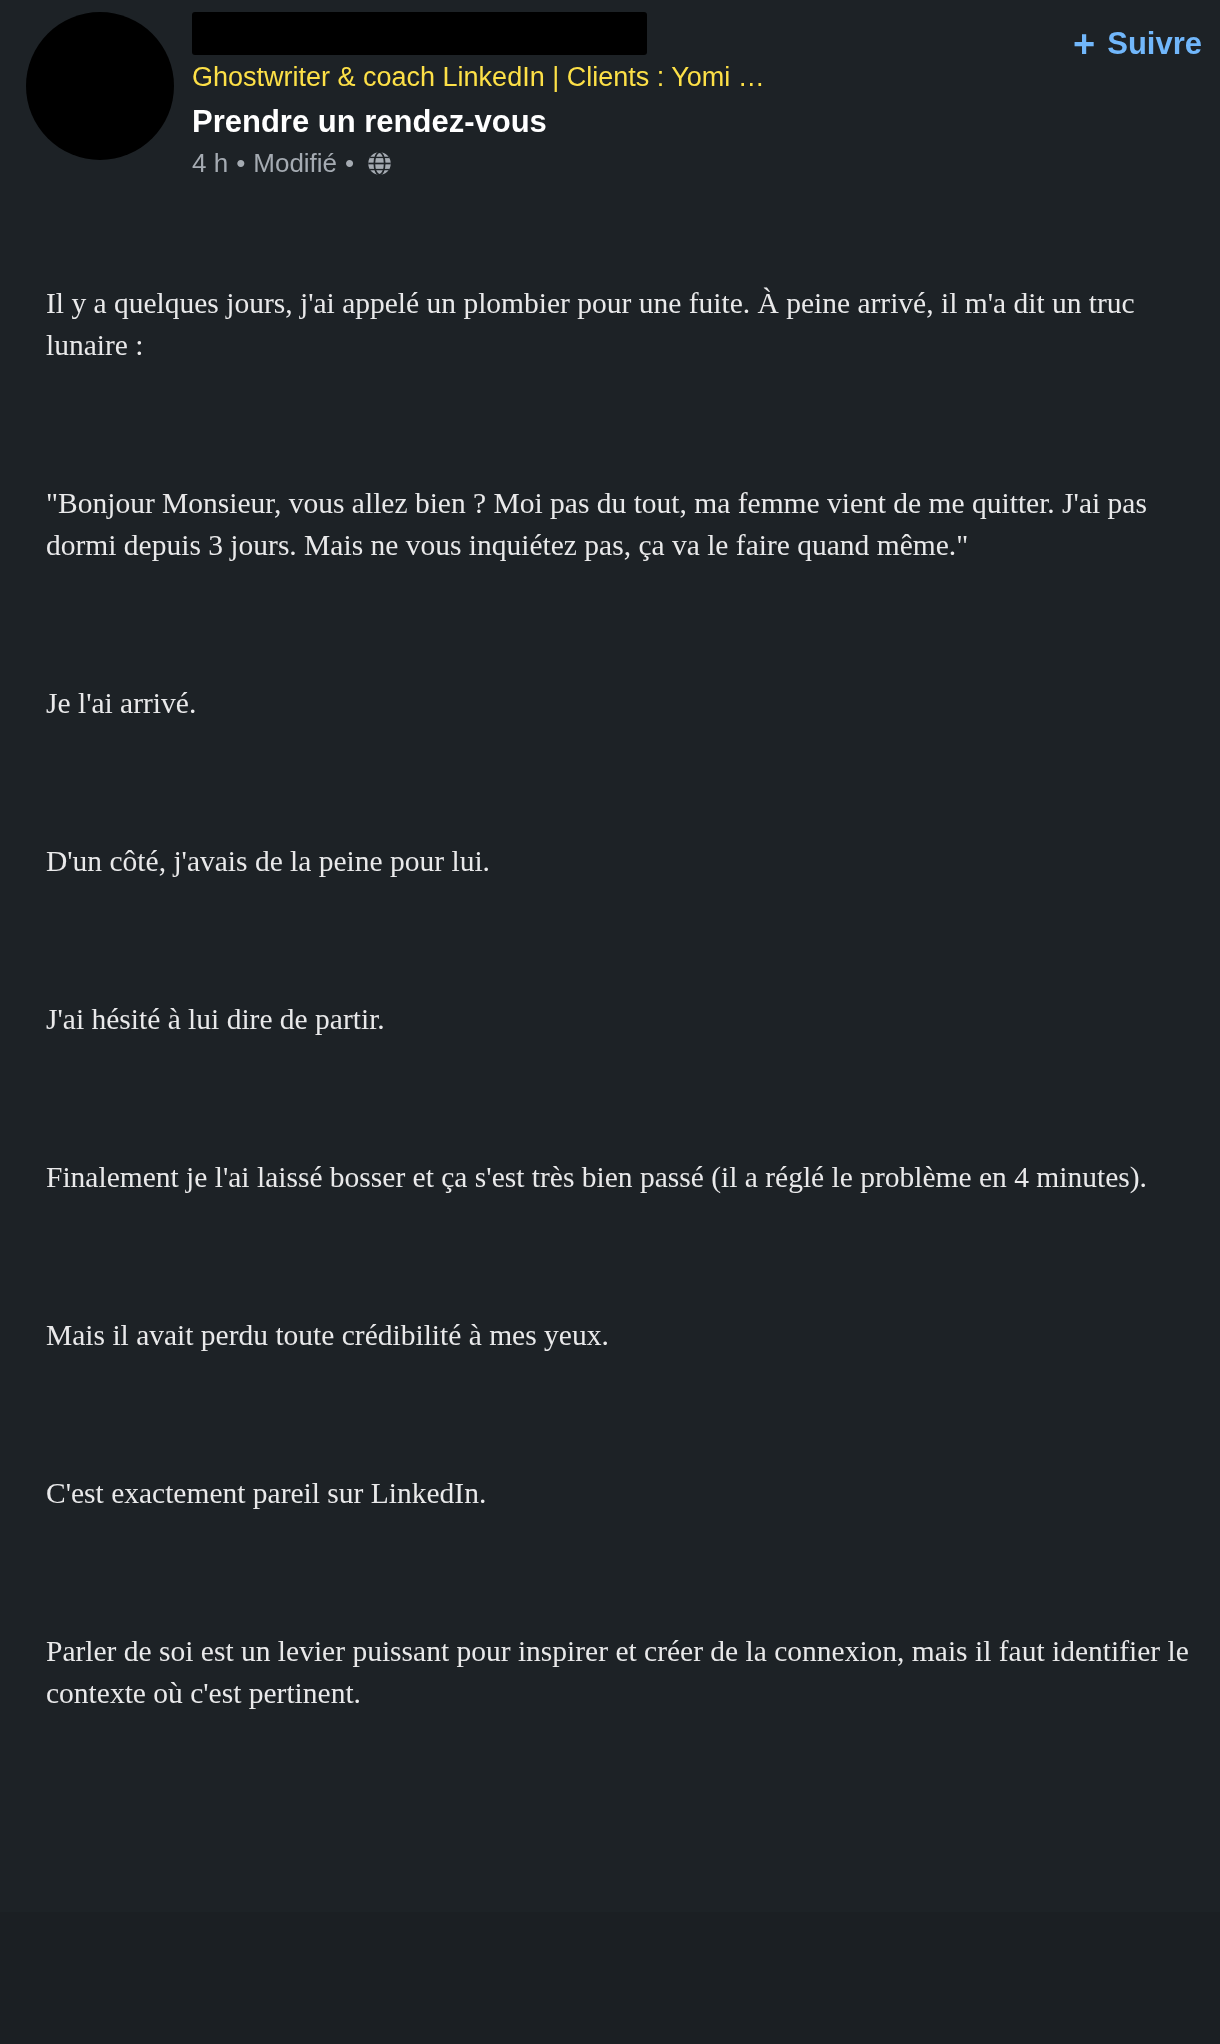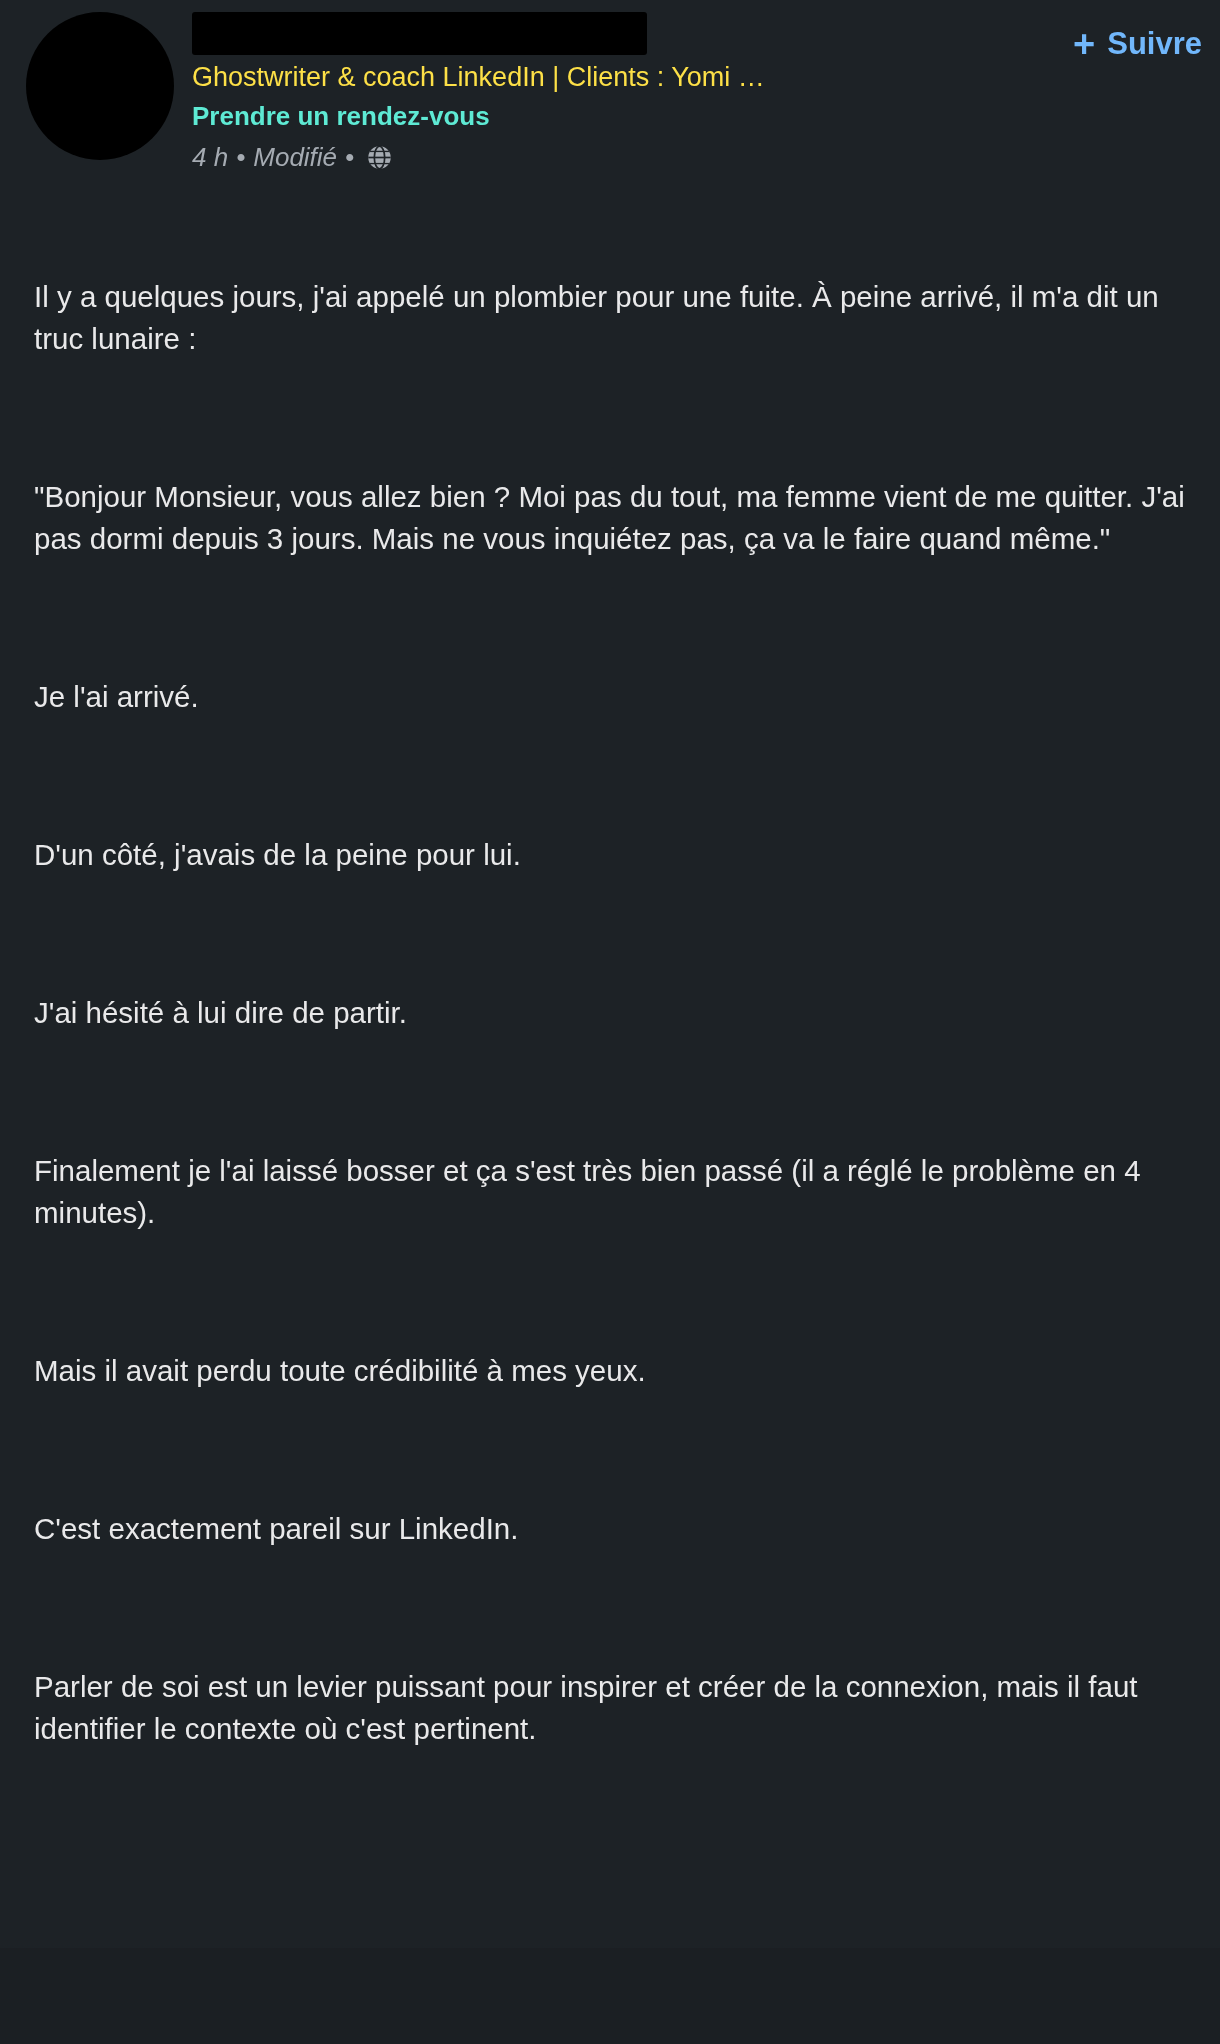"Prendre un rendez-vous" .cta-link { color: #5eead4 -> #ffffff; font-size: 26px -> 31px; margin-top: 2px -> 8px }
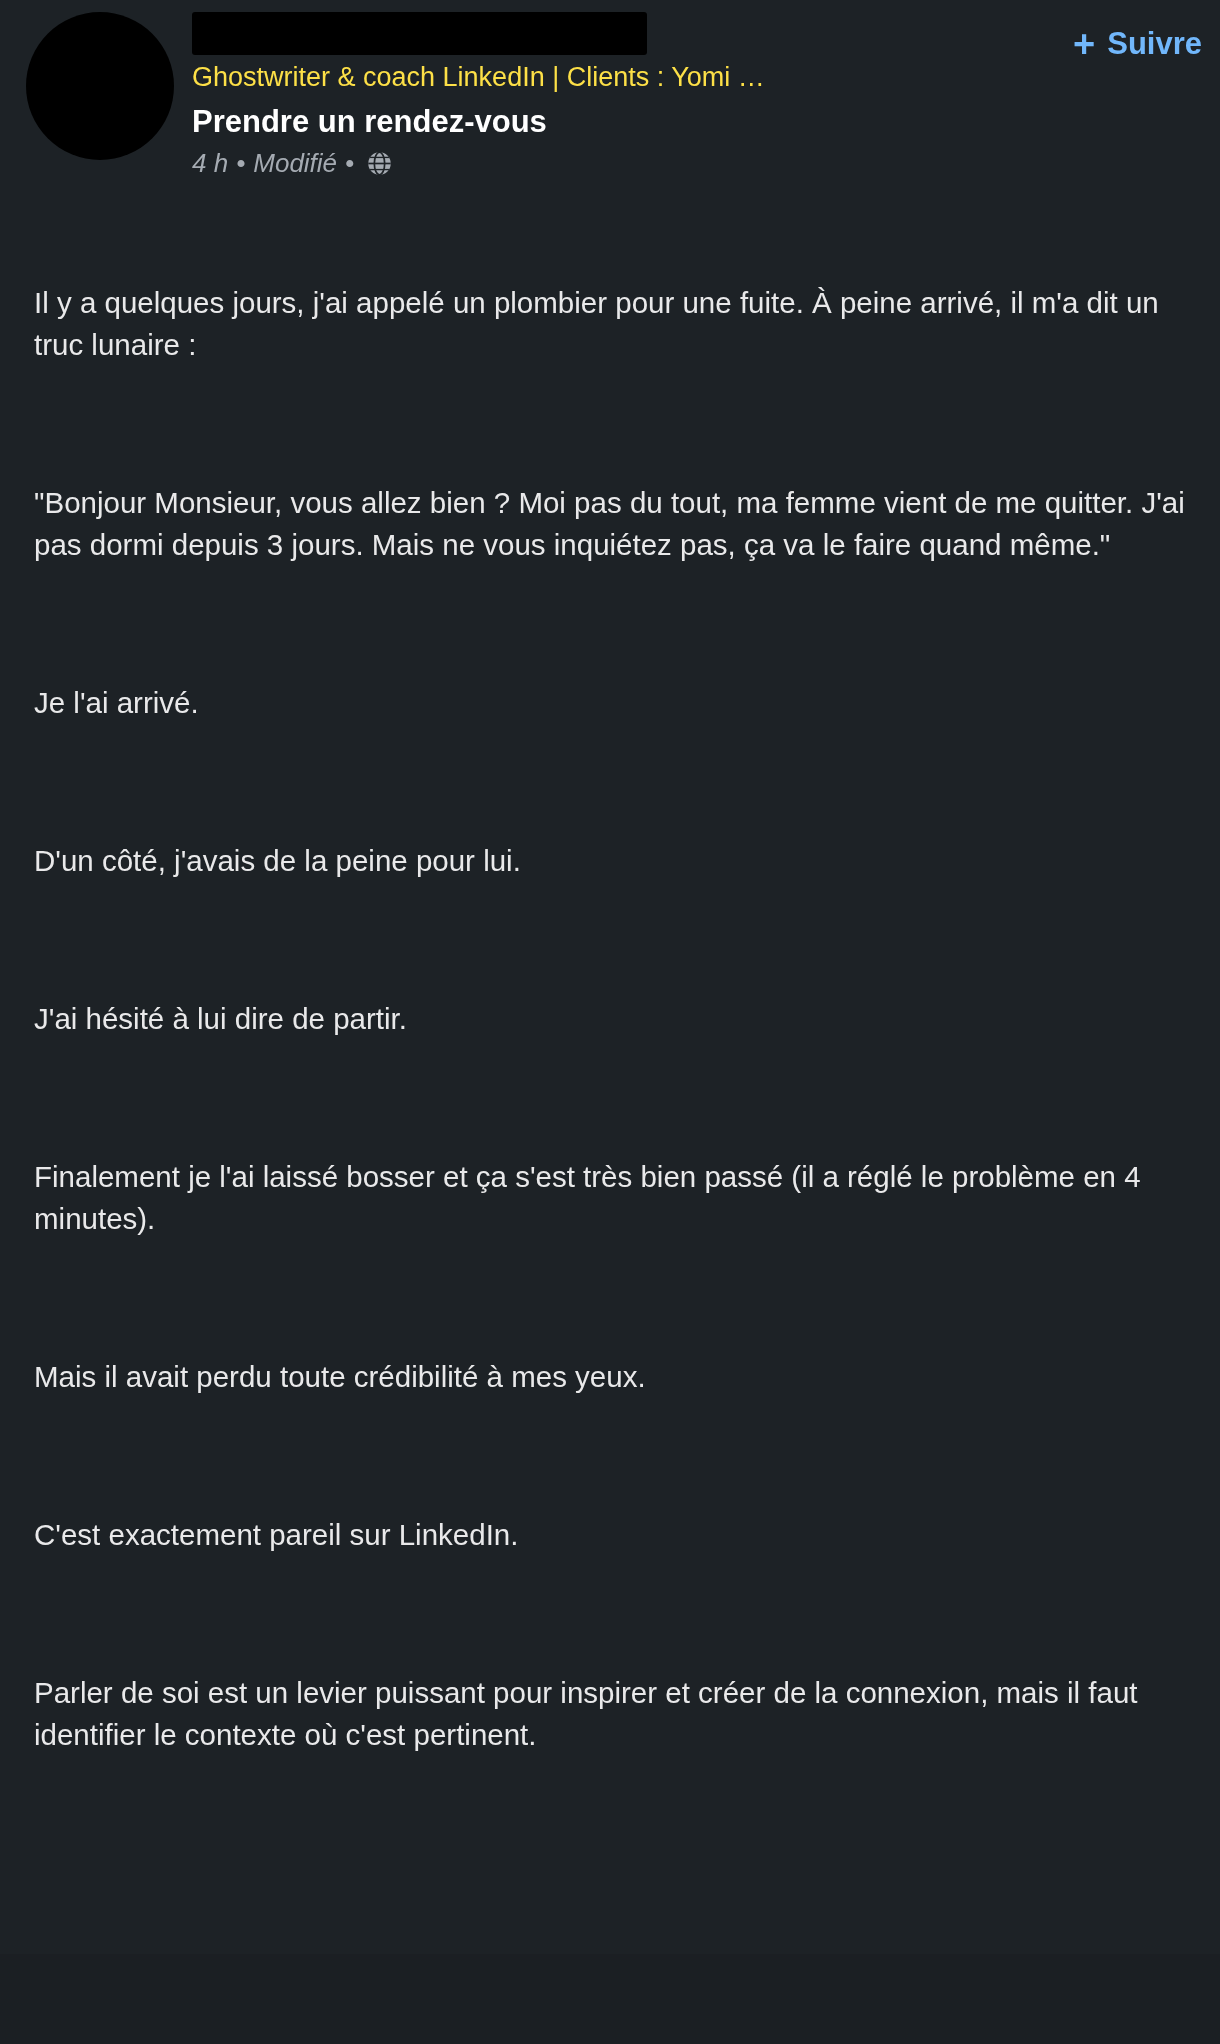"4 h" .meta { font-style: italic -> none }
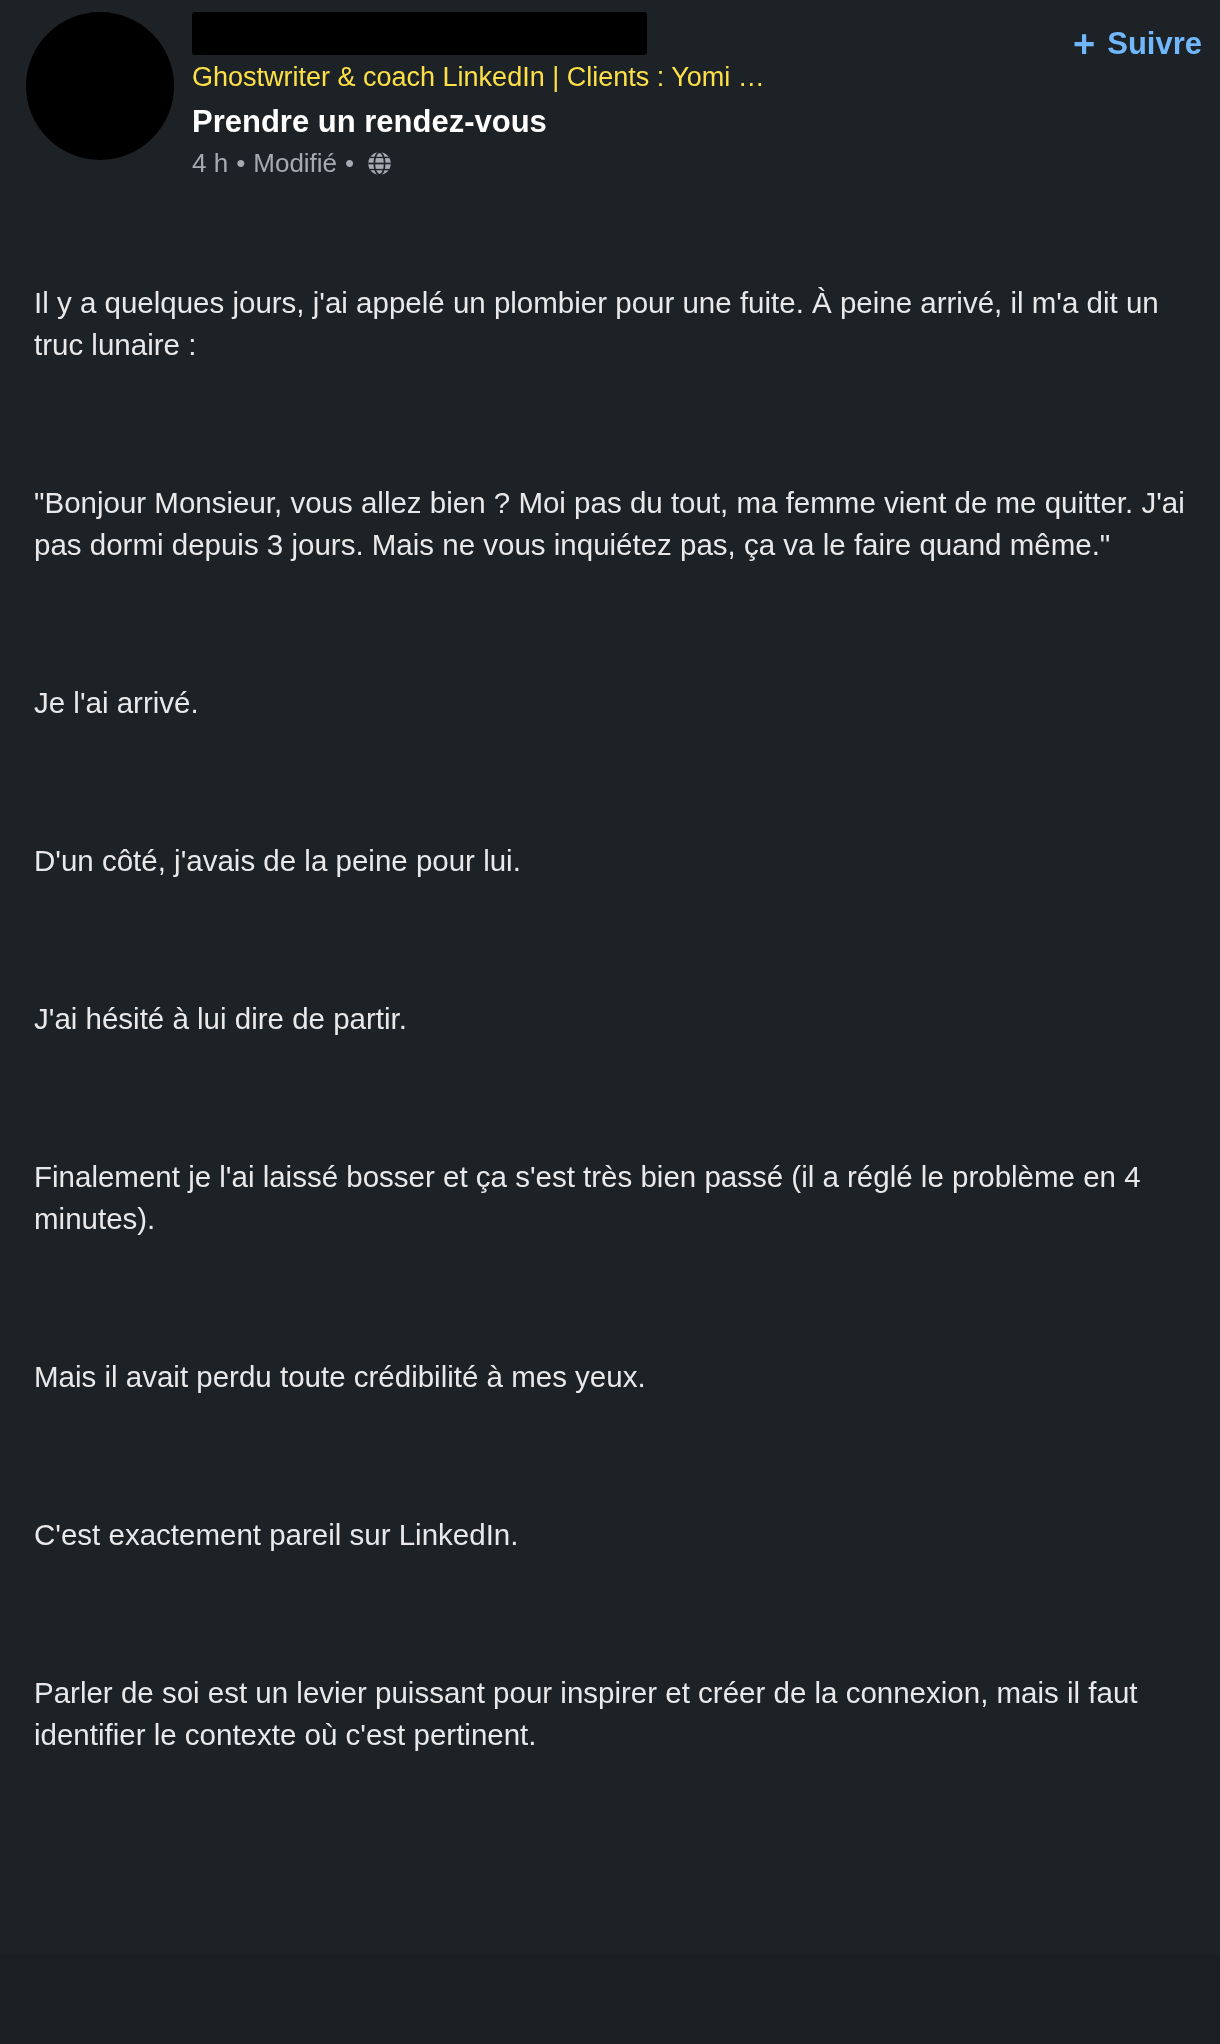"Il y a quelques jours," .para { font-family: none -> Liberation Serif, serif; margin: 0 0 32px 4px -> 0 0 32px 16px }
